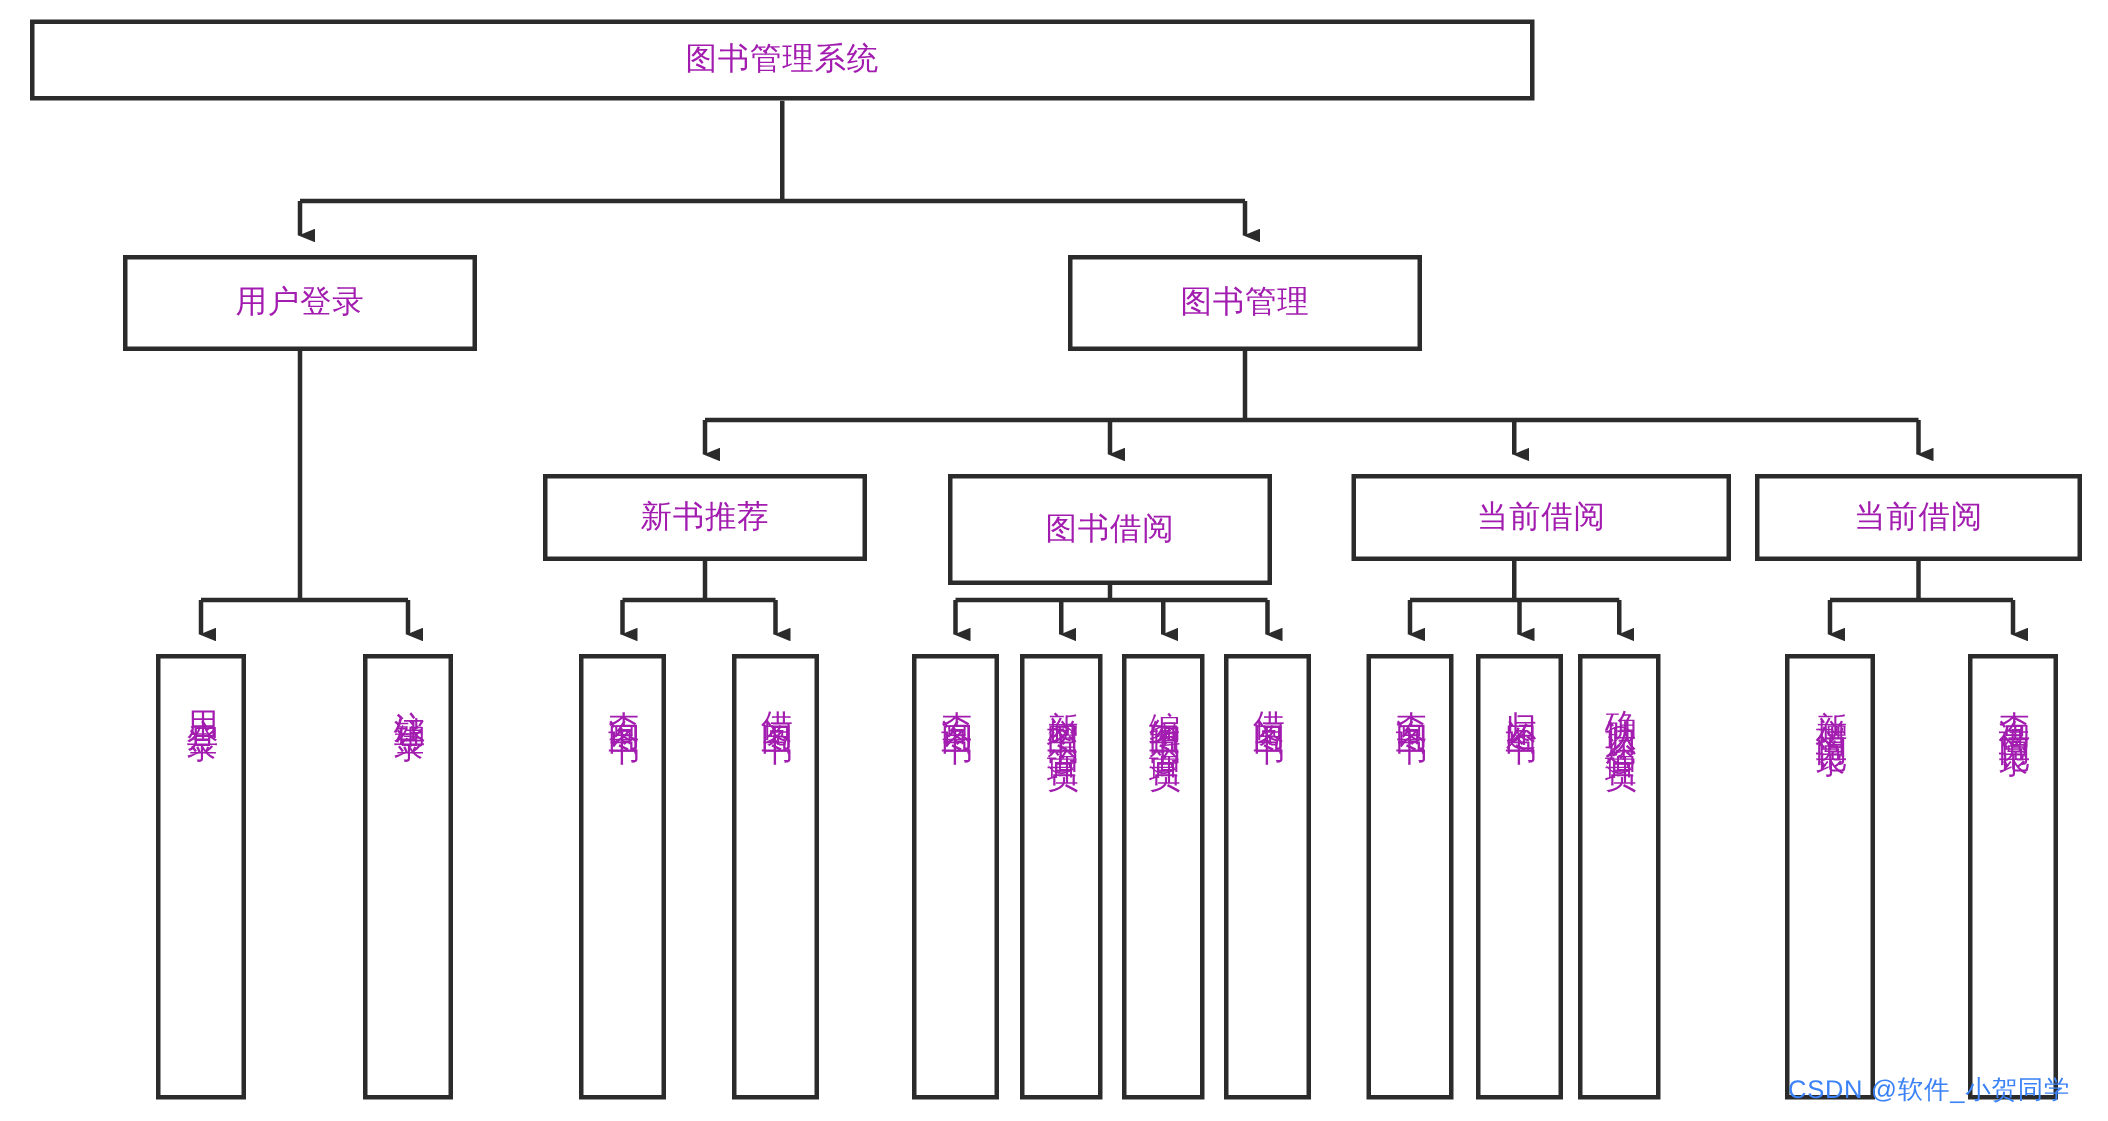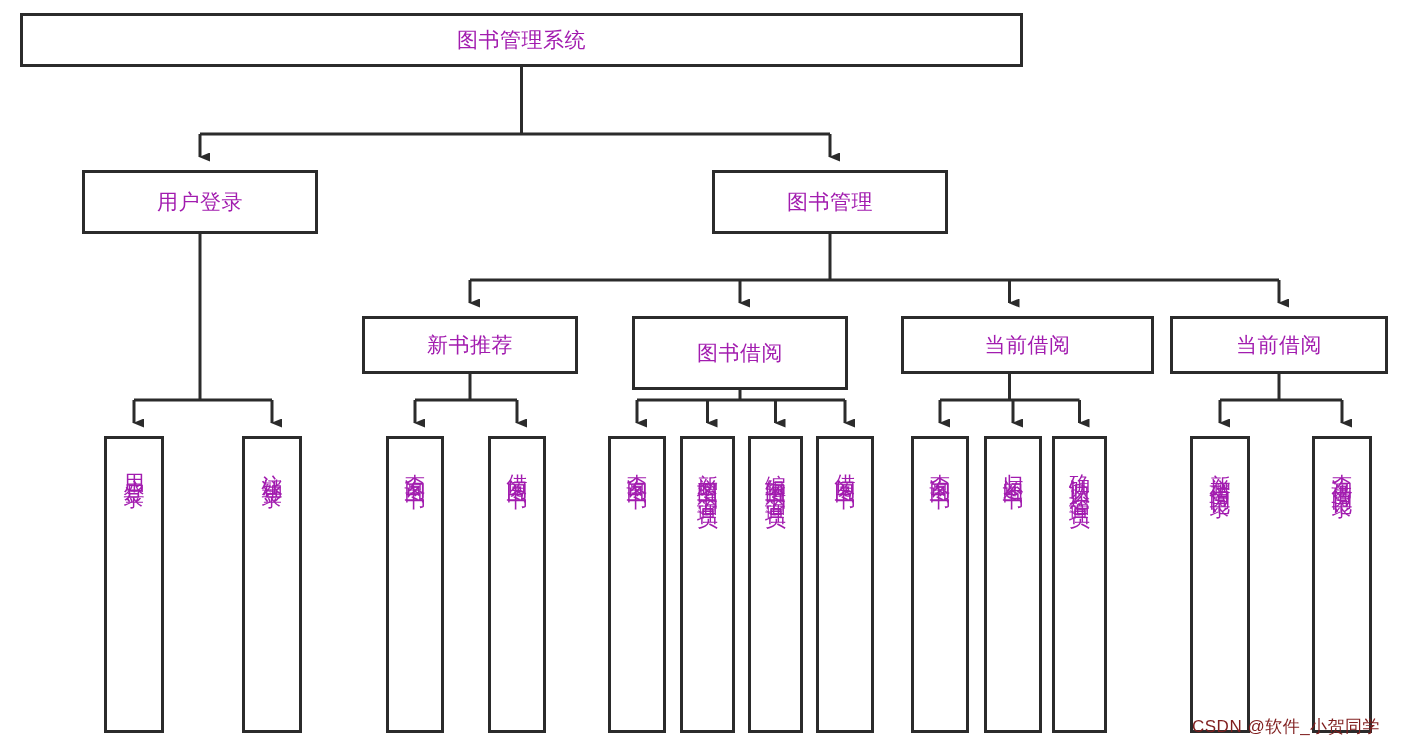"CSDN @软件_小贺同学" div.watermark { color: #7f1d1d -> #3b82f6 }
